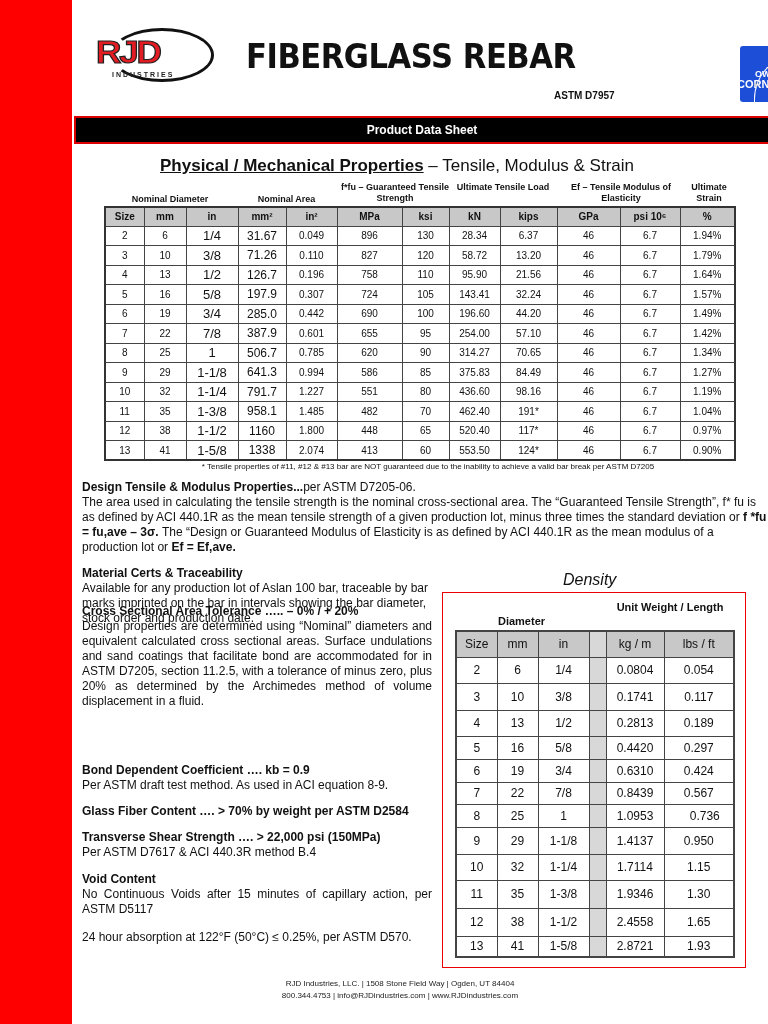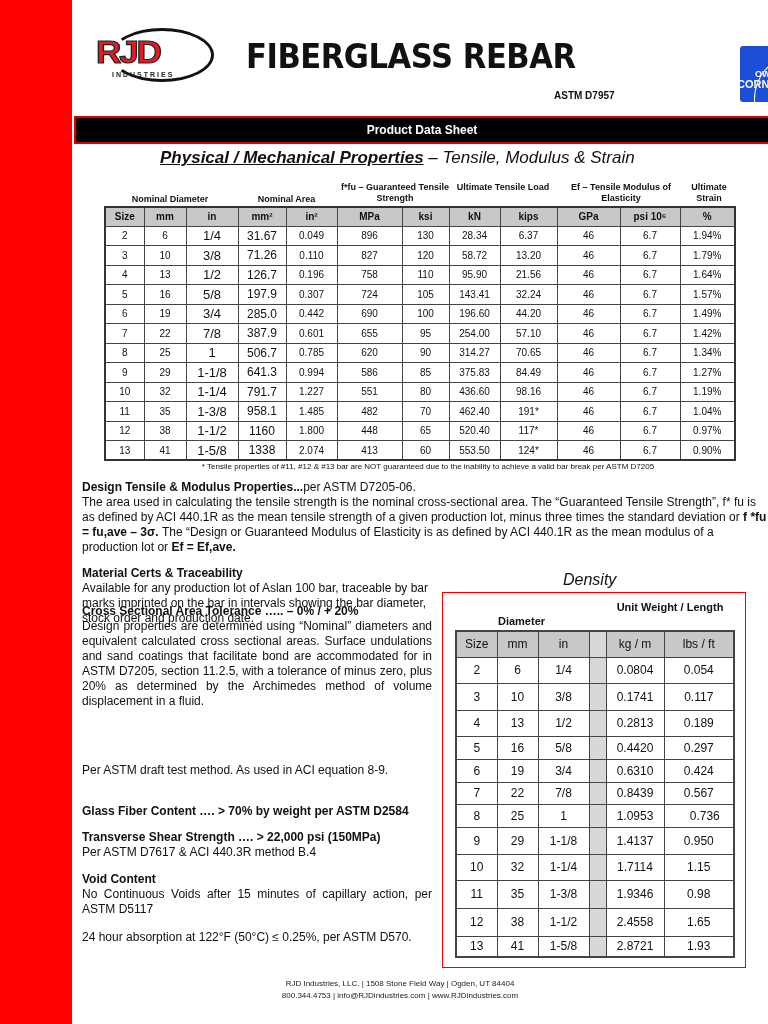"Physical / Mechanical Properties –" .section-title { font-style: italic -> none; top: 148px -> 156px }
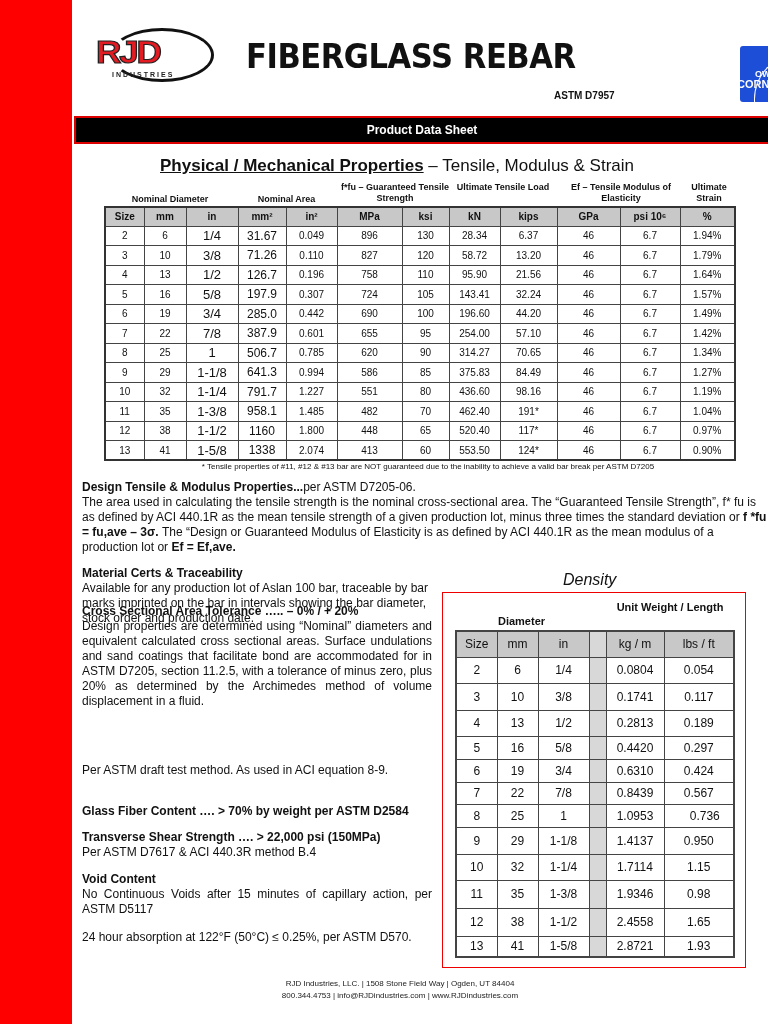"Bond Dependent Coefficient …. kb" div { html: none -> <div><b>Bond Dependent Coefficient …. kb = 0.9</b></div> }
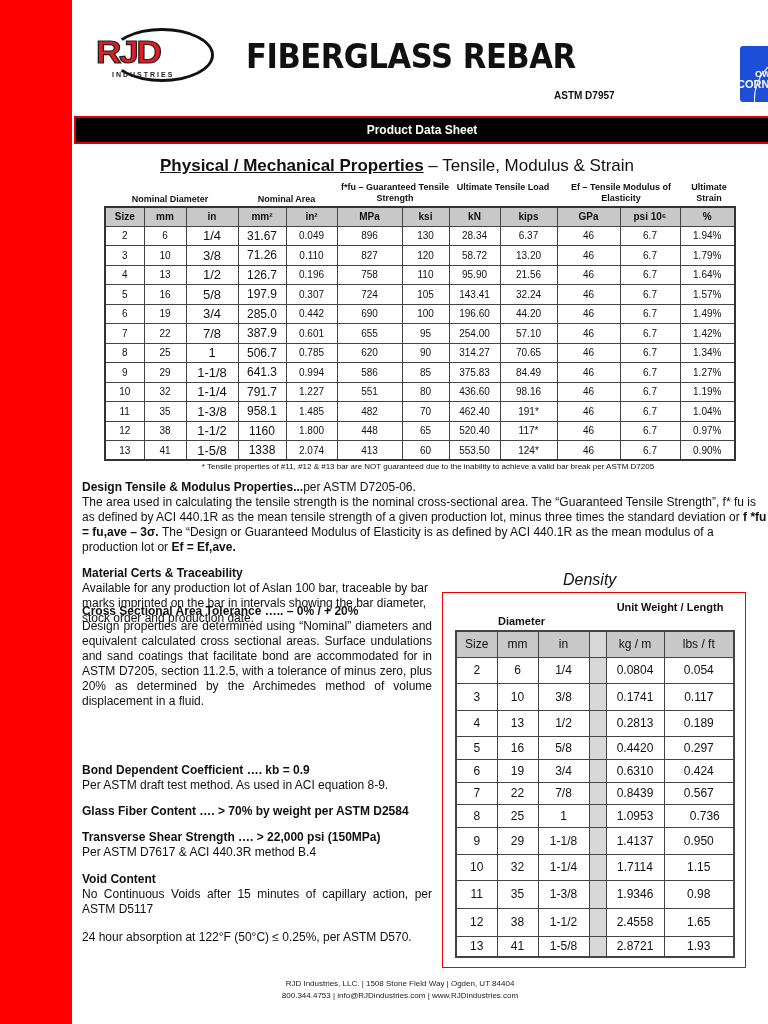"0.98" td { text: 0.98 -> 1.30 }
